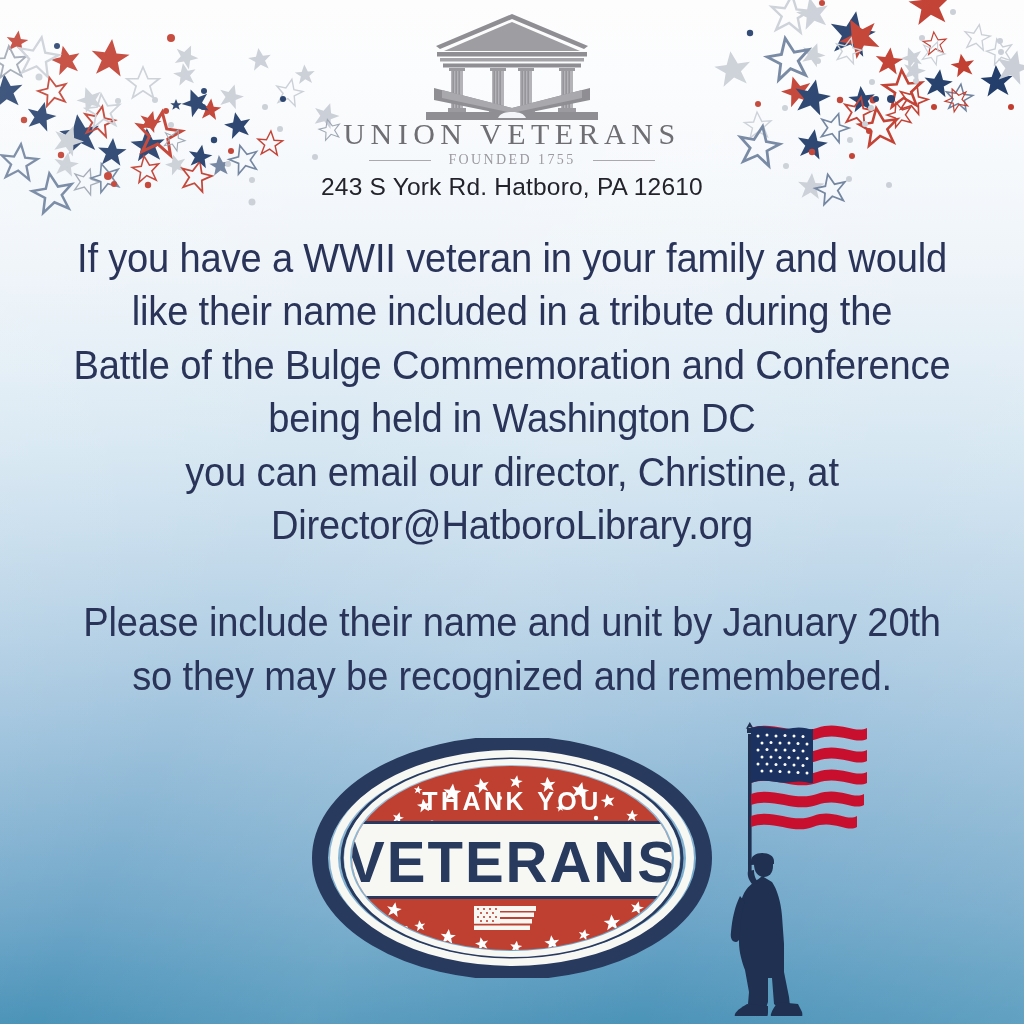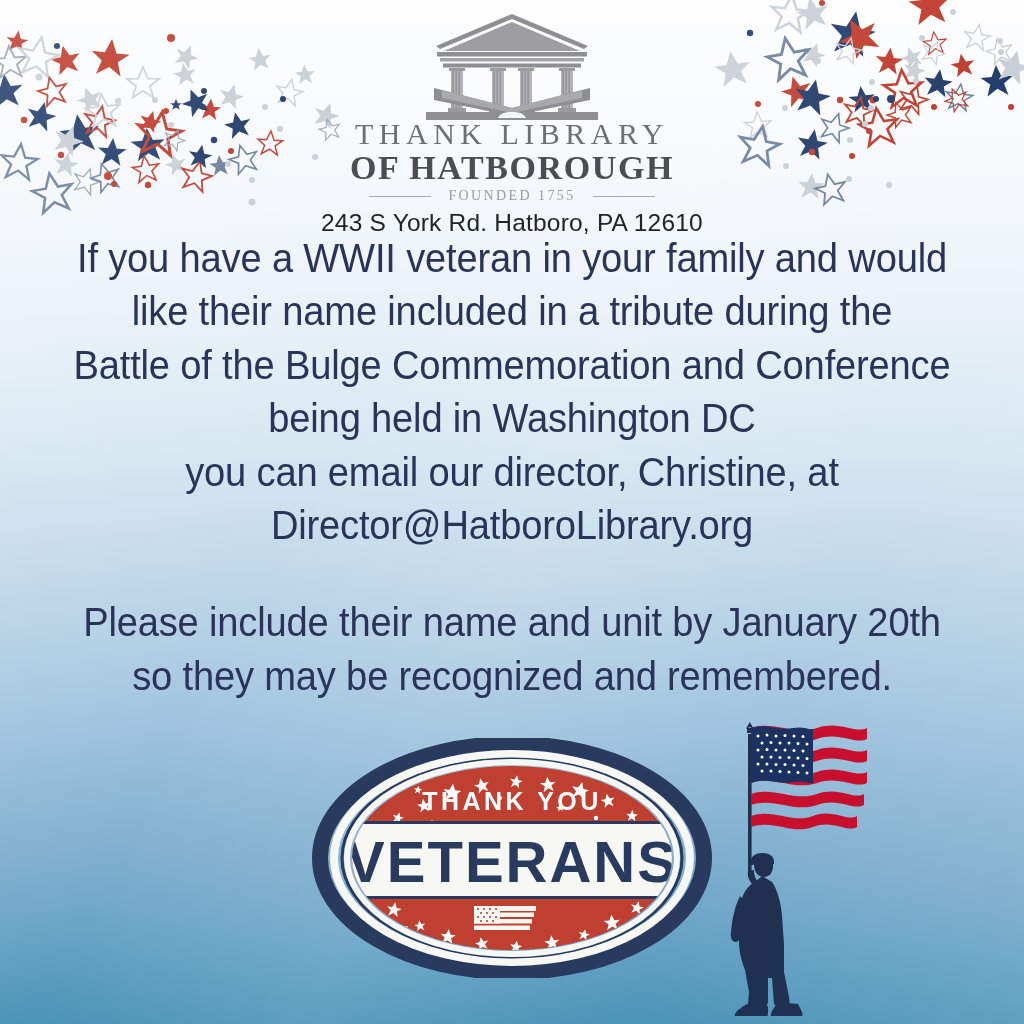"THANK LIBRARY" div.lg-line1 { text: THANK LIBRARY -> UNION VETERANS }
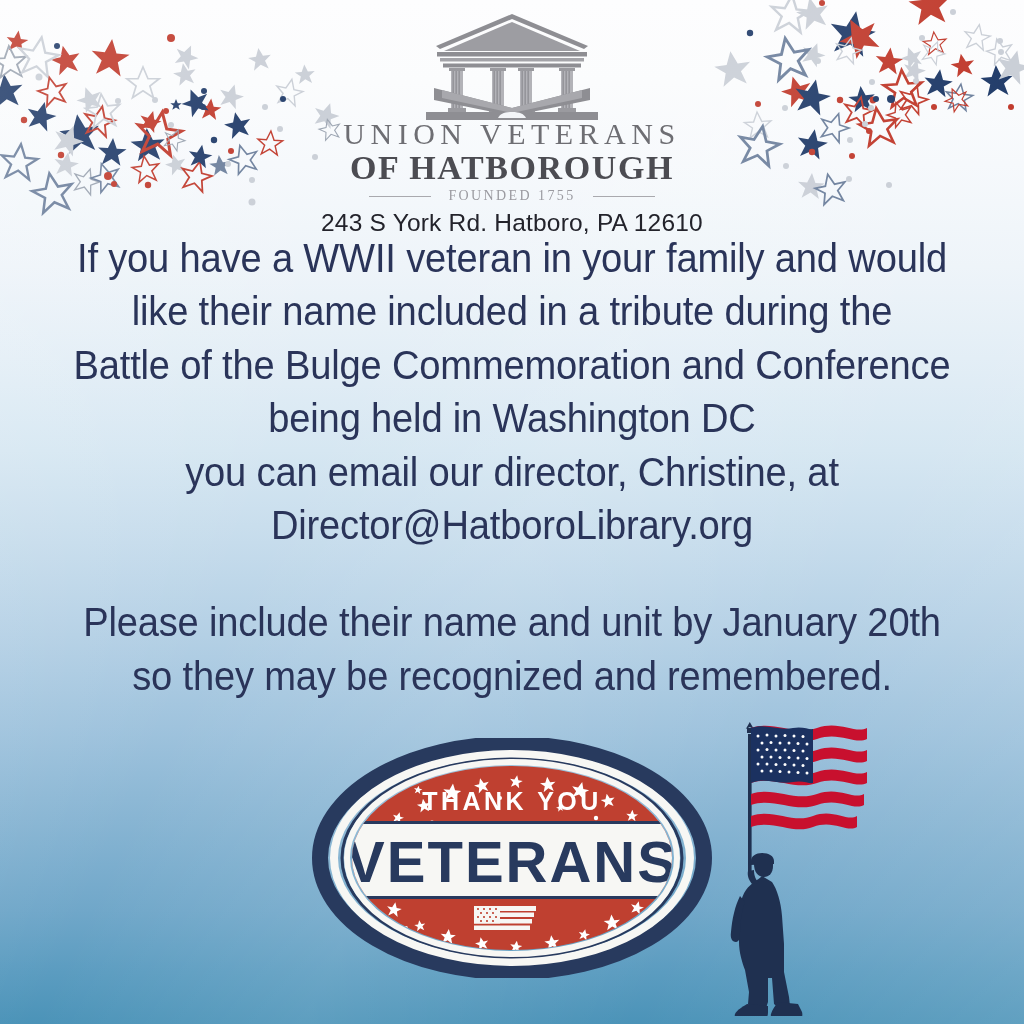"OF HATBOROUGH" div.lg-line2 { html: <div>OF HATBOROUGH</div> -> none }
